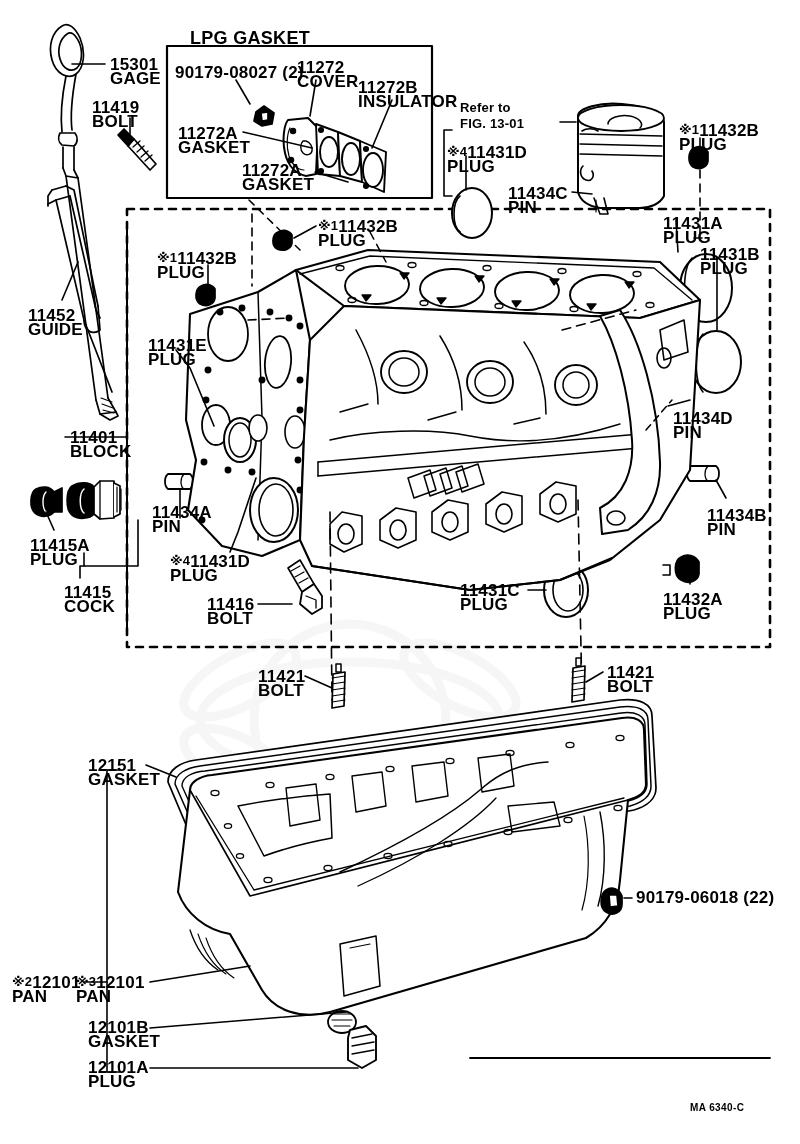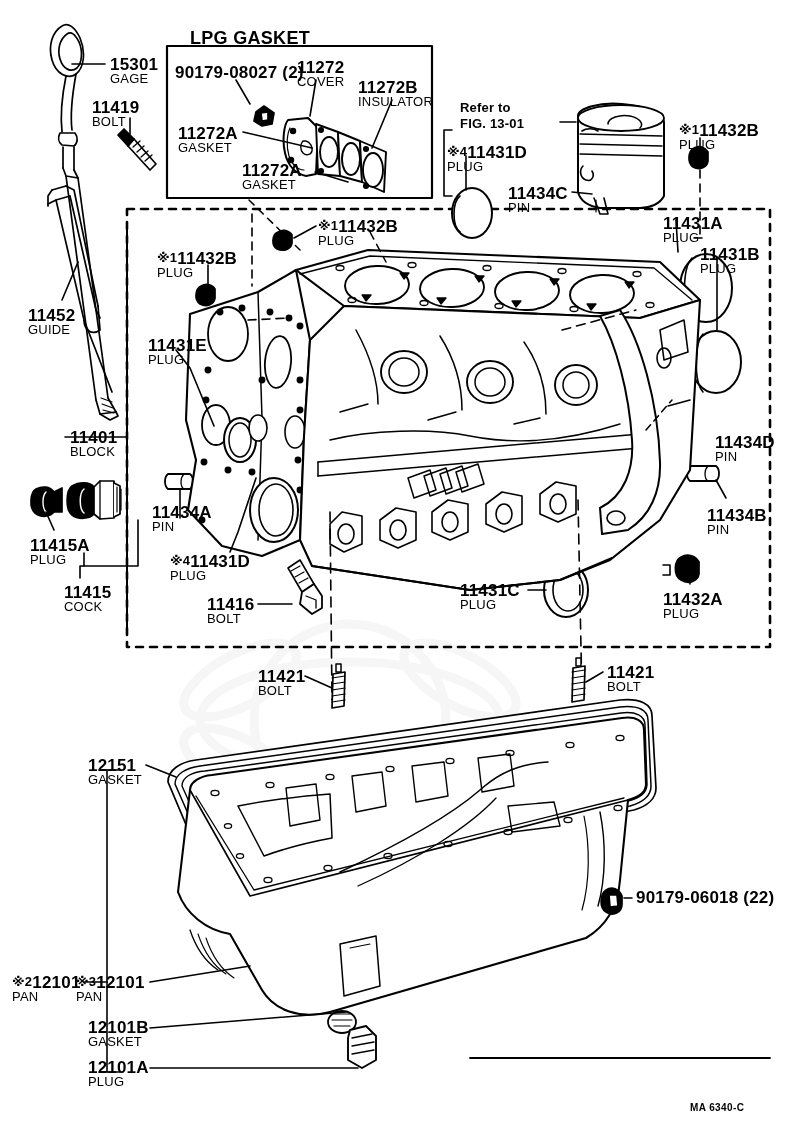"GAGE" .pd { font-size: 13px -> 17px; font-weight: normal -> bold }
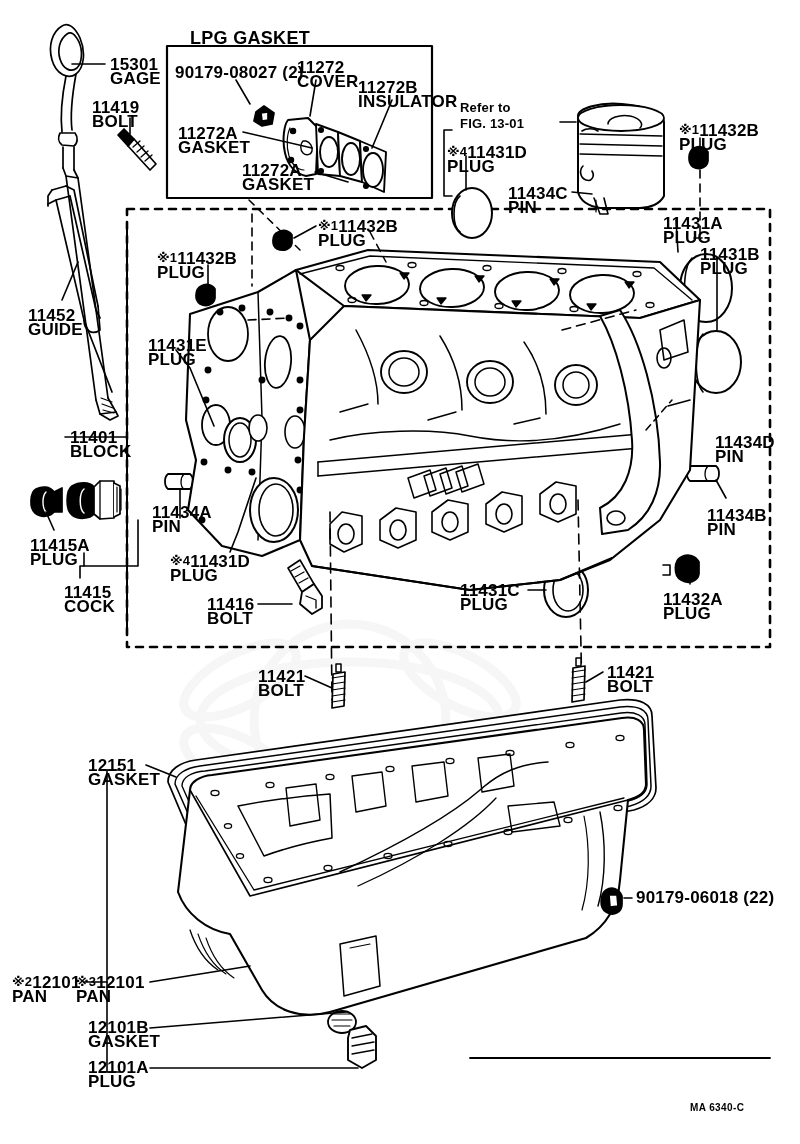"11434D" div.lbl { margin-left: 42px -> none; top: 435px -> 411px }
